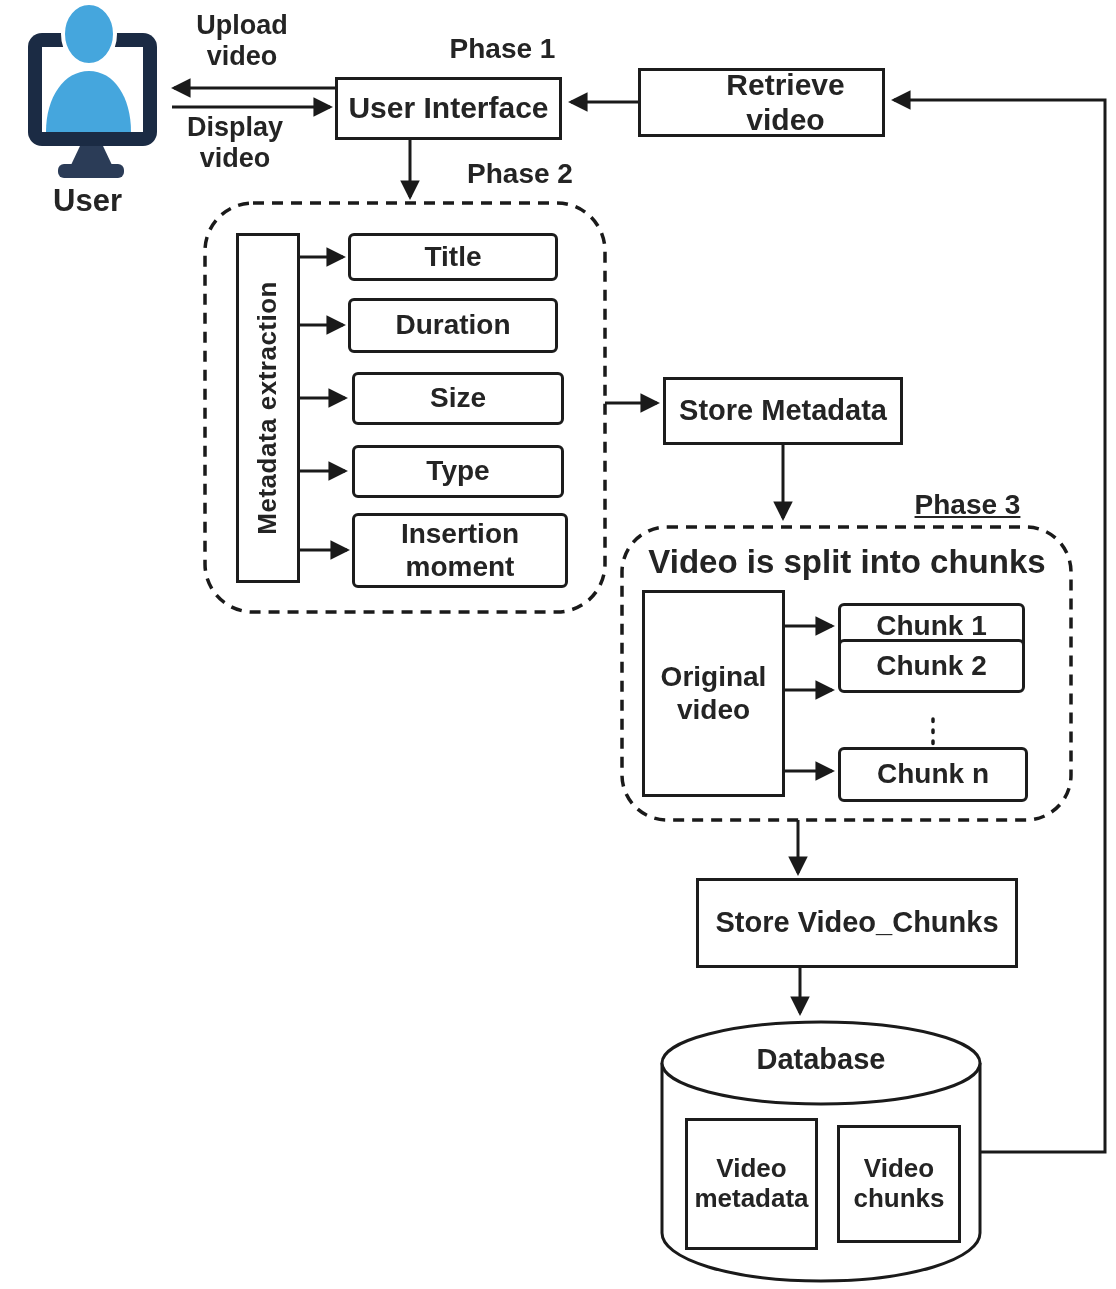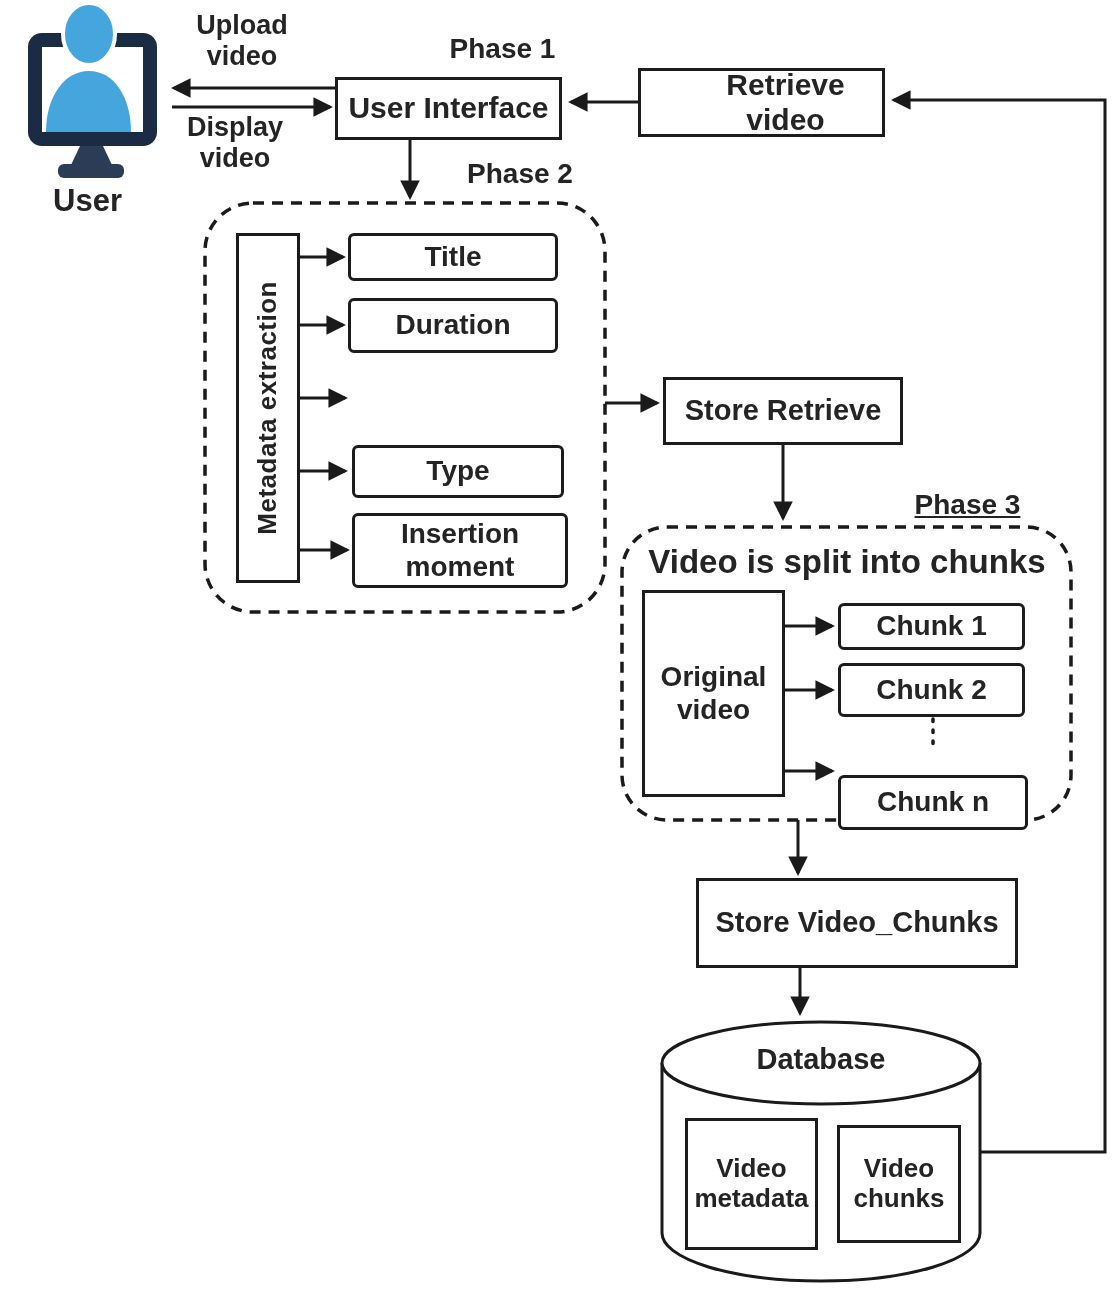"Size" div.box { html: none -> <div>Size</div> }
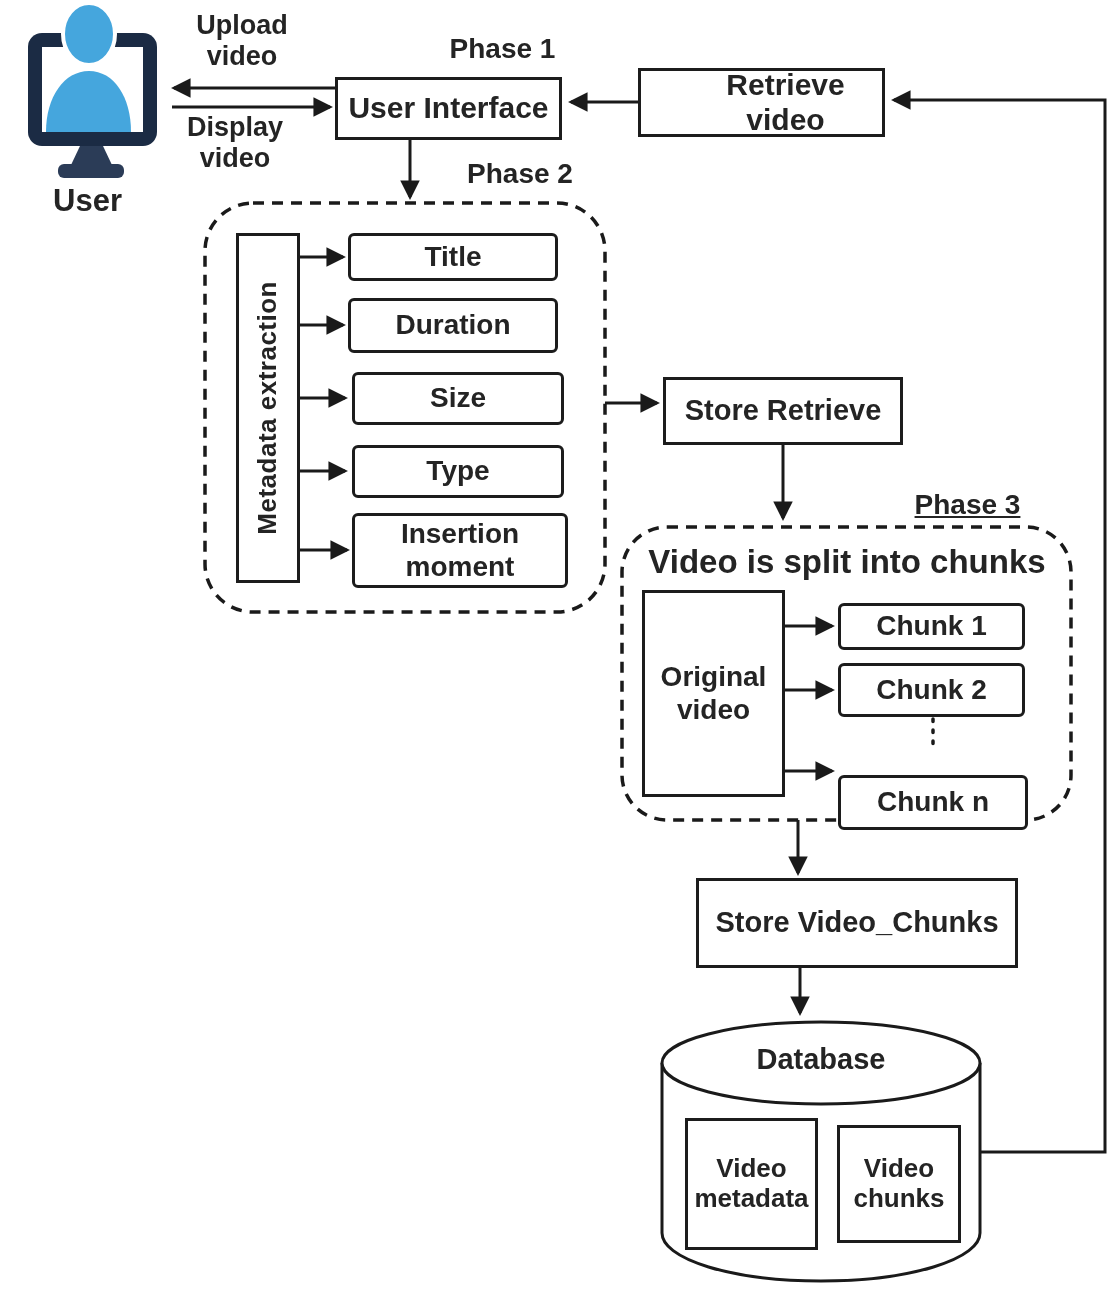"Store Retrieve" div.box { text: Retrieve -> Metadata }
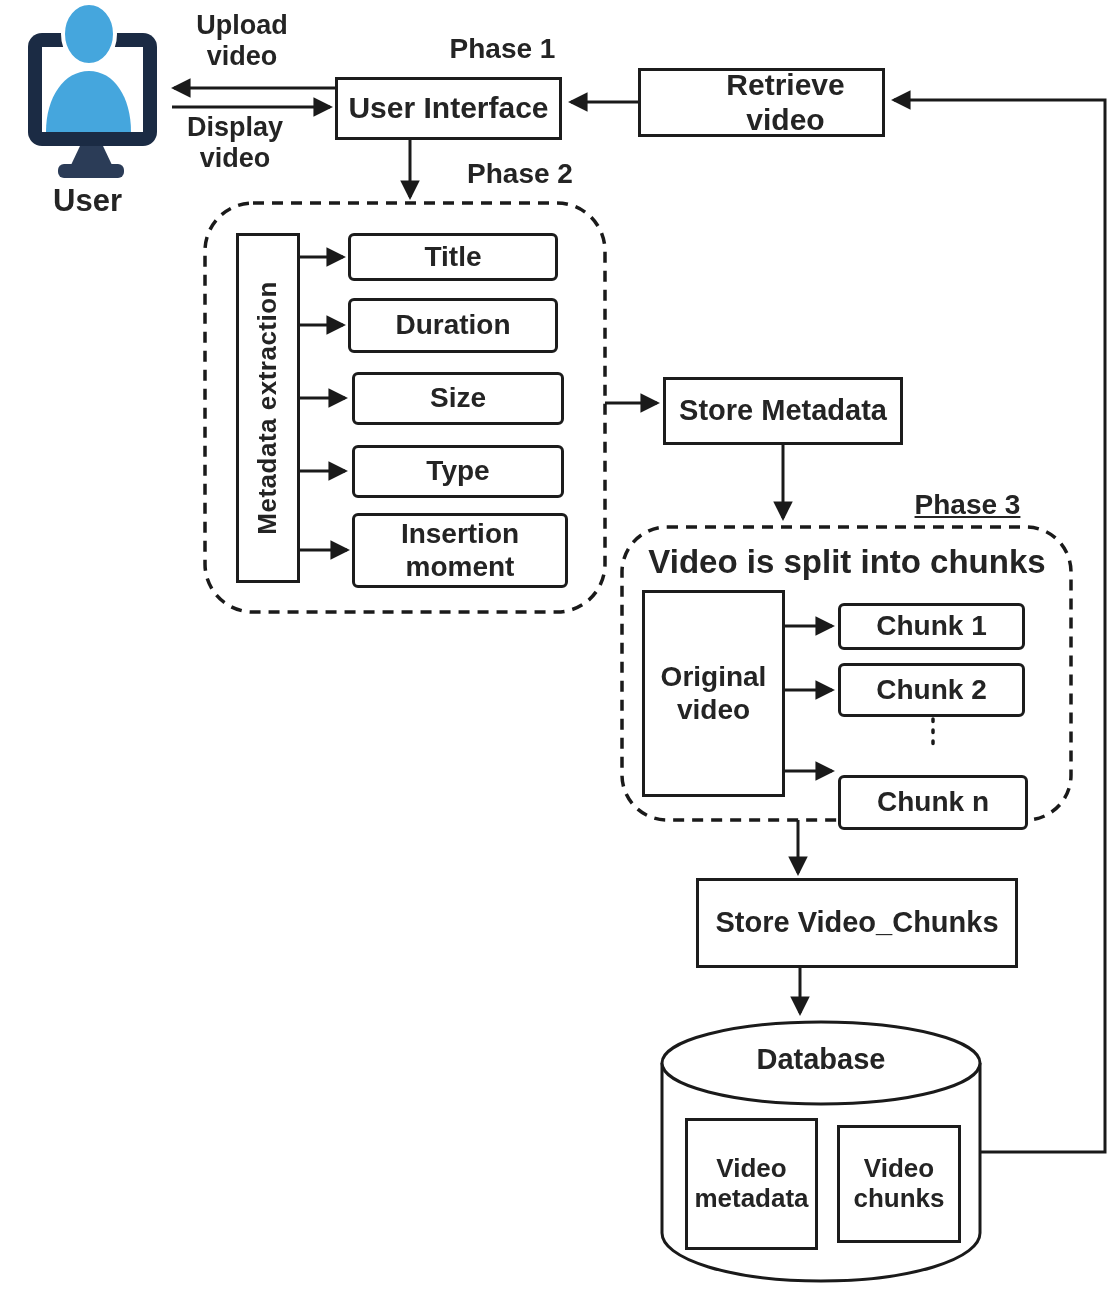"Chunk 2" div.box { top: 663px -> 639px }
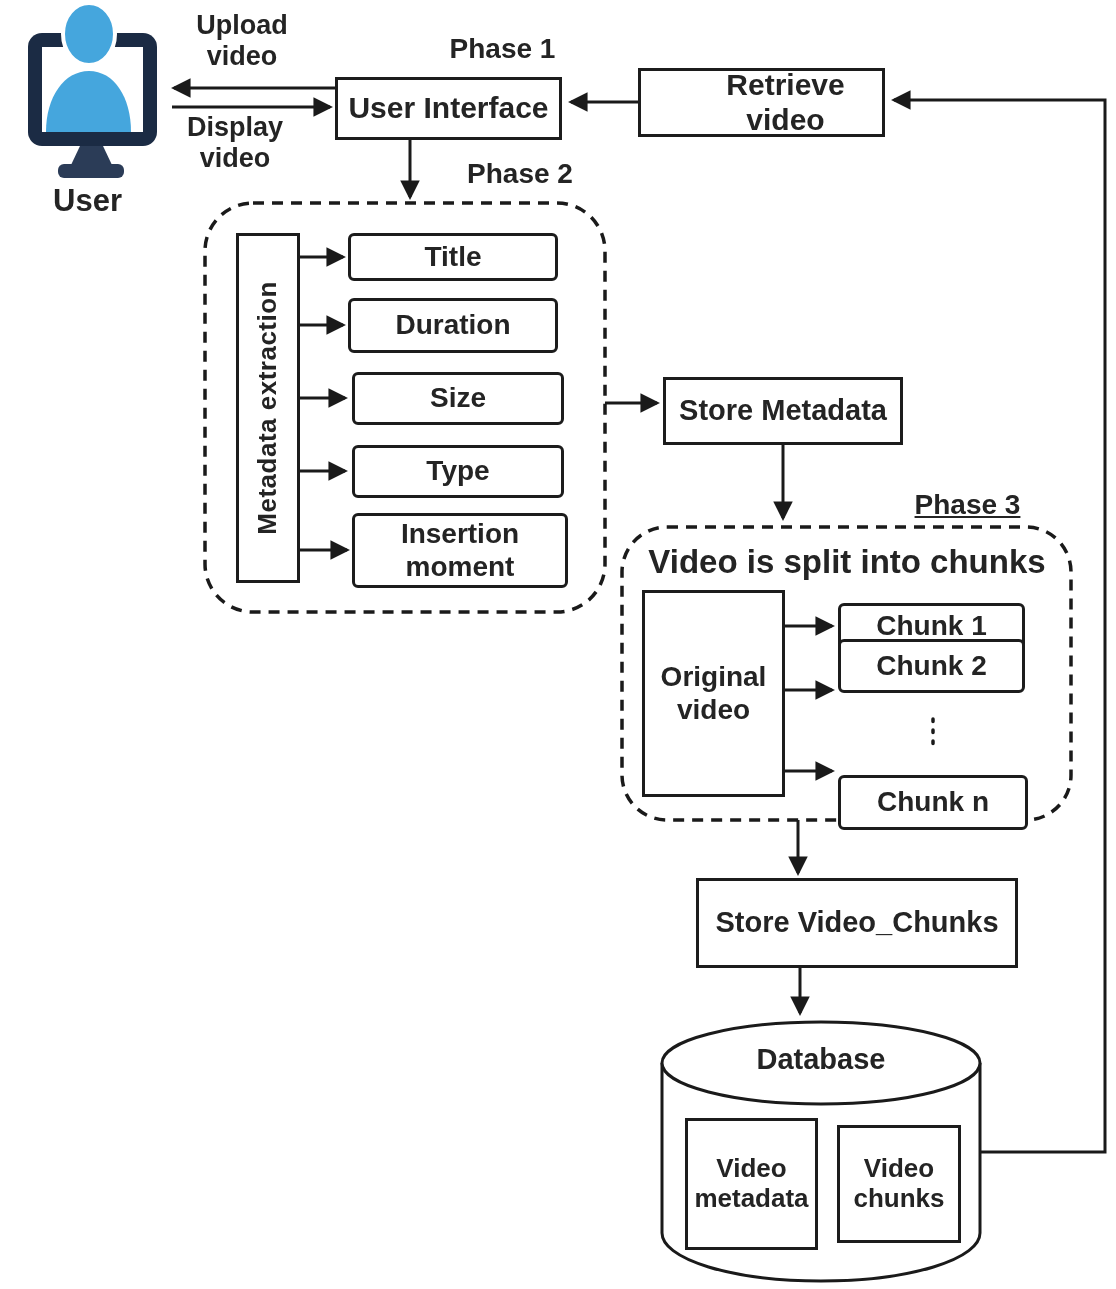"Chunk n" div.box { margin-top: 28px -> none }
